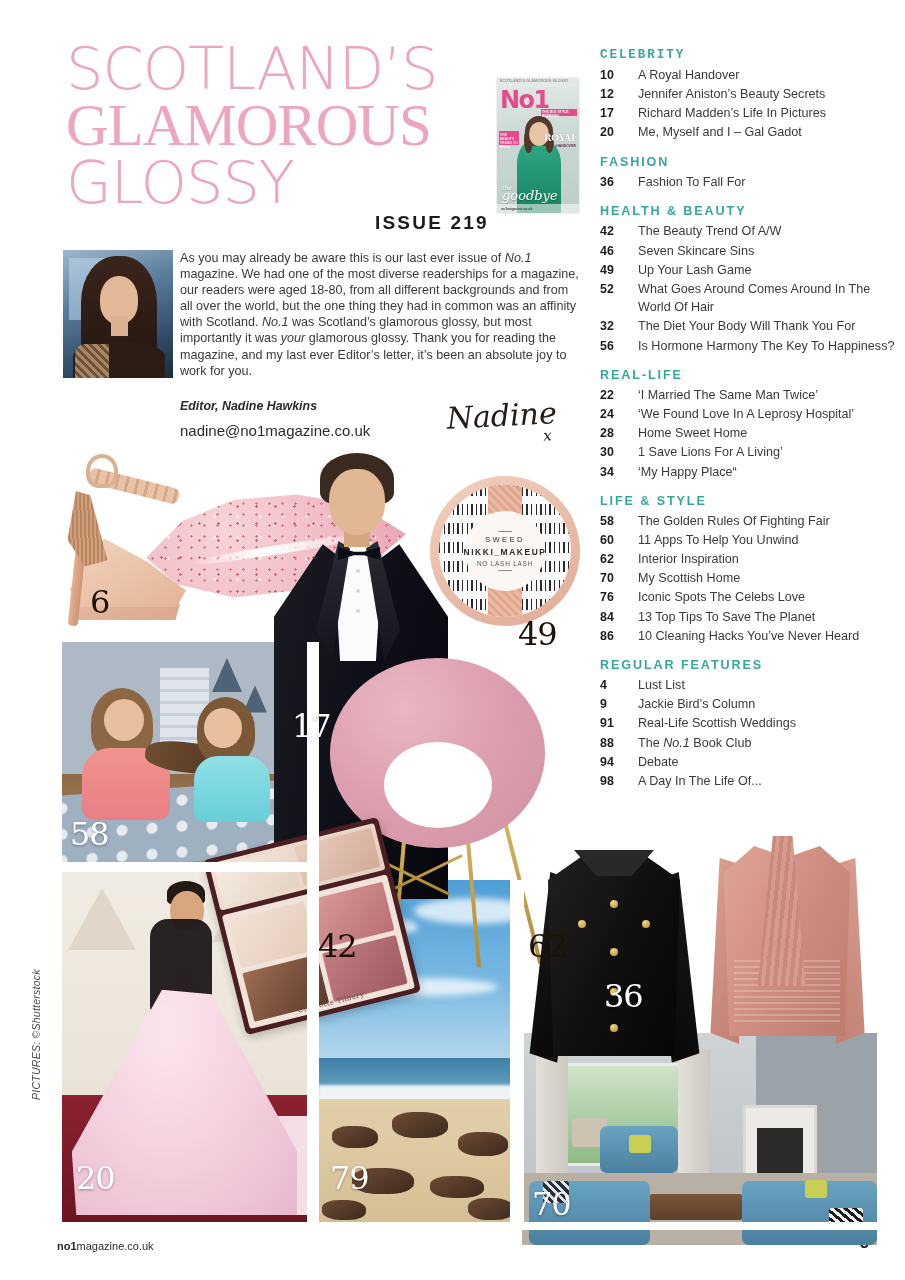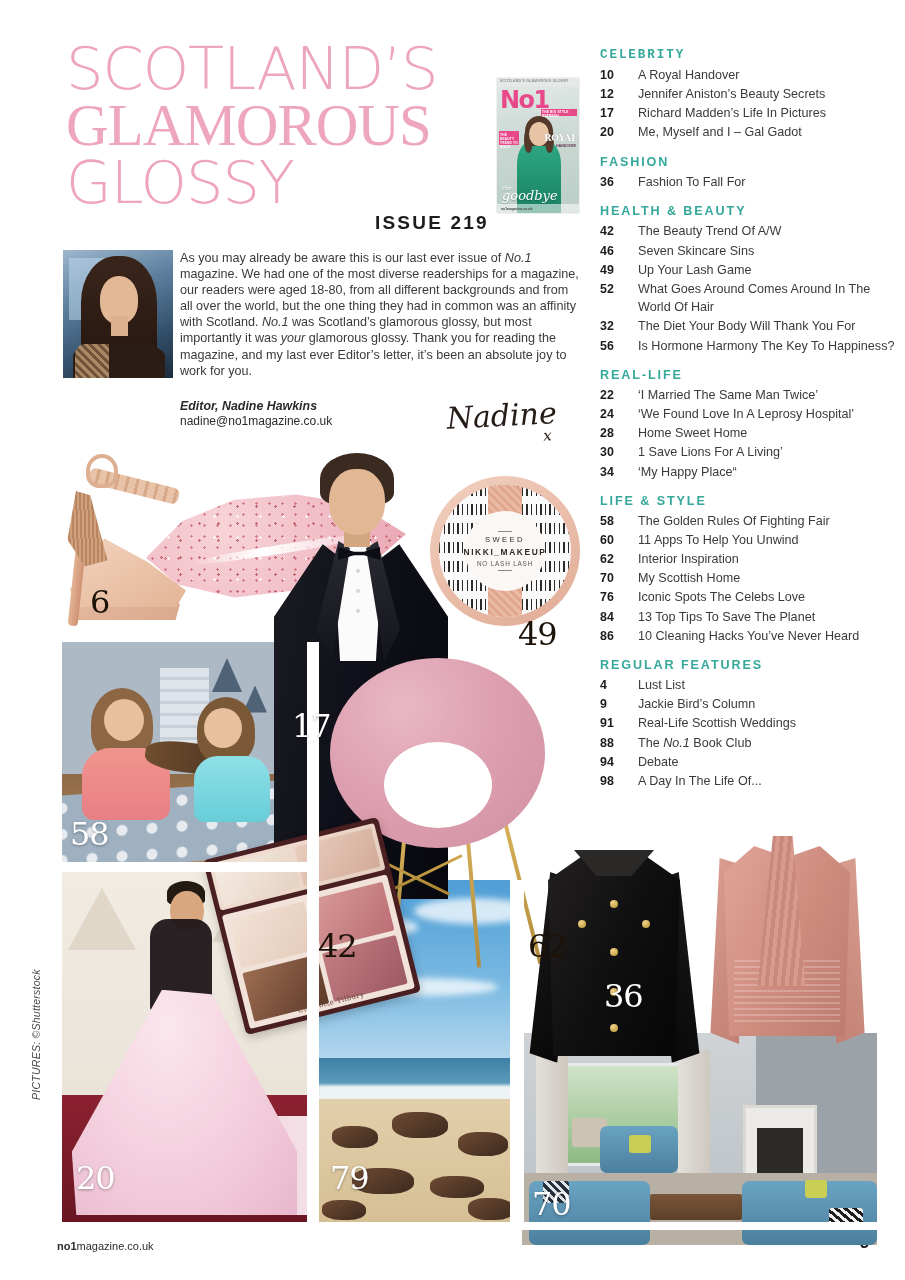"nadine@no1magazine.co.uk" #editor-sign .es-mail { font-size: 12px -> 15px; margin-top: 1px -> 9px }
